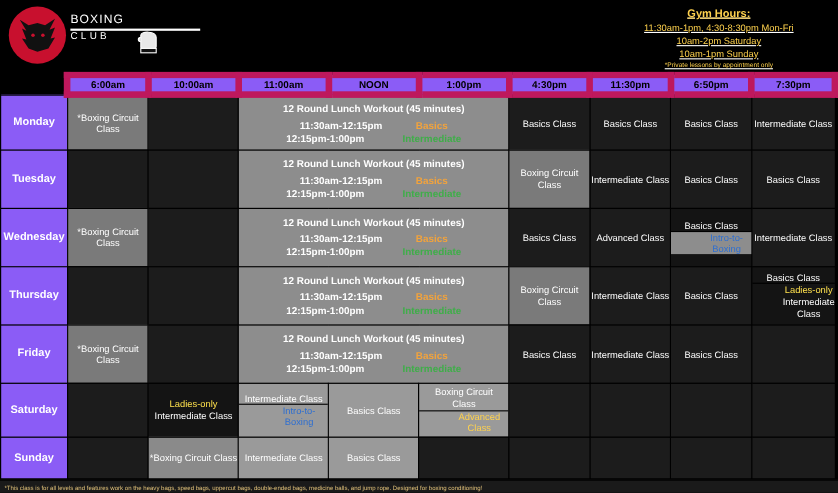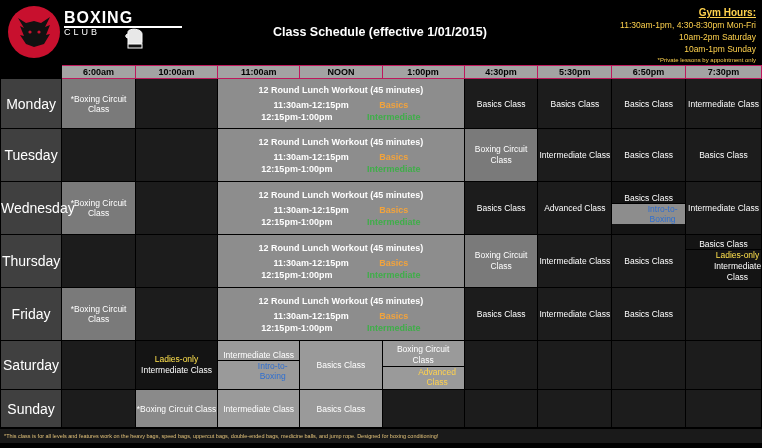"BOXING" .logo-text .l2 { font-size: 16px -> 11px; font-weight: bold -> normal }
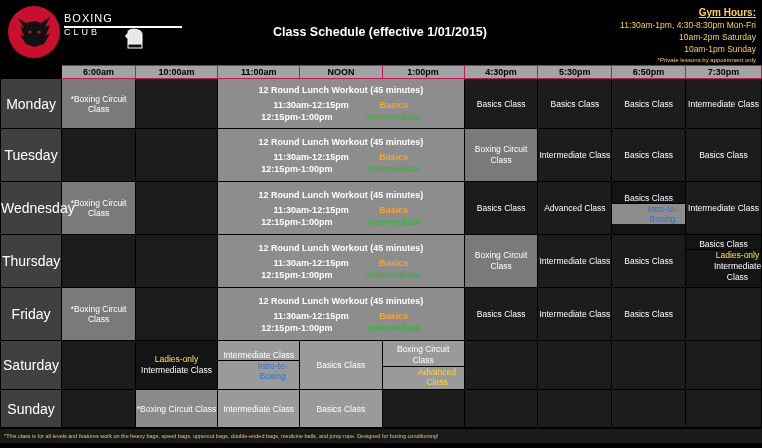"Gym Hours:" .hours { text-align: right -> center; text-decoration: none -> underline }
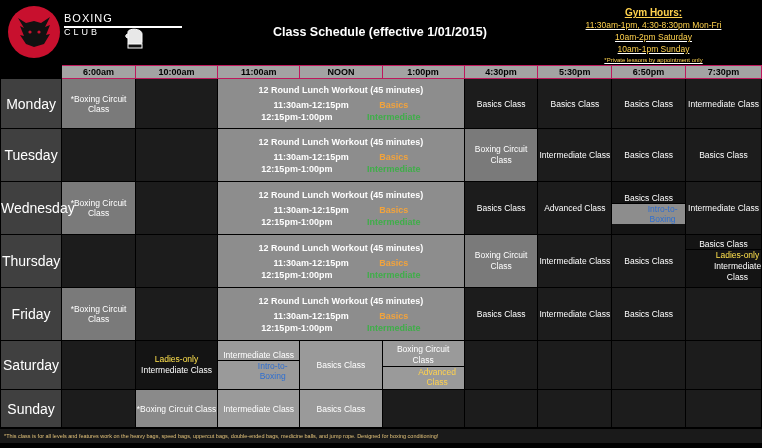"Class Schedule (effective 1/01/2015)" div.title { html: <div> <span>Class Schedule (effective 1/01/2015)</span> </div> -> none }
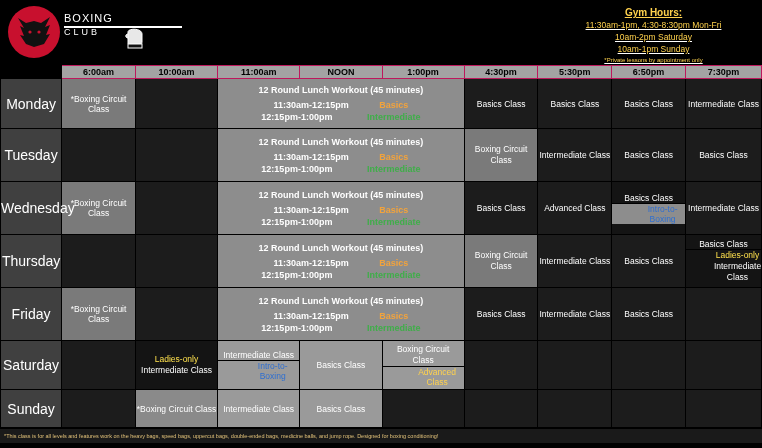"6:00am" thead th { background: #a3a3a3 -> #8b5cf6; border: 1px solid #be185d -> 6px solid #be185d }
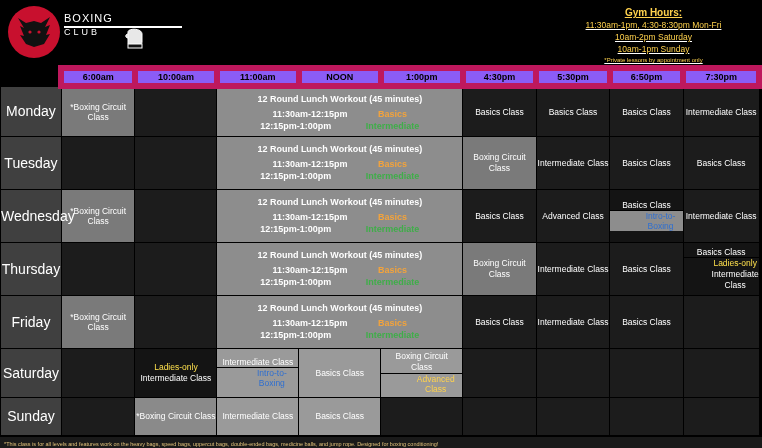"5:30pm" th { text: 5:30pm -> 11:30pm }
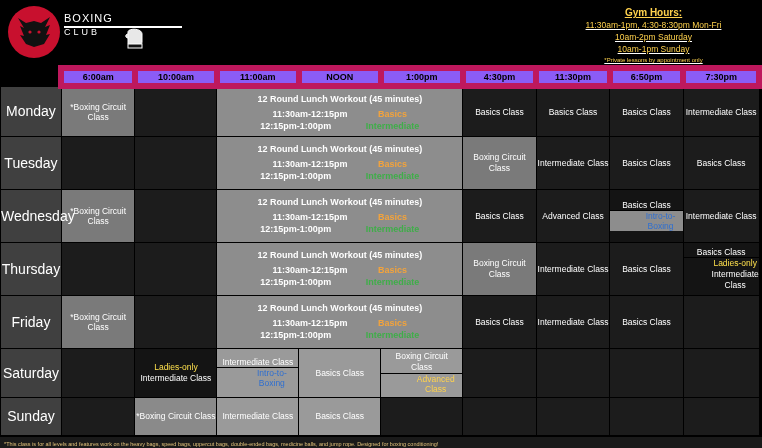"Monday" .daycol { background: #404040 -> #8b5cf6; font-size: 14px -> 10px; font-weight: normal -> bold }
